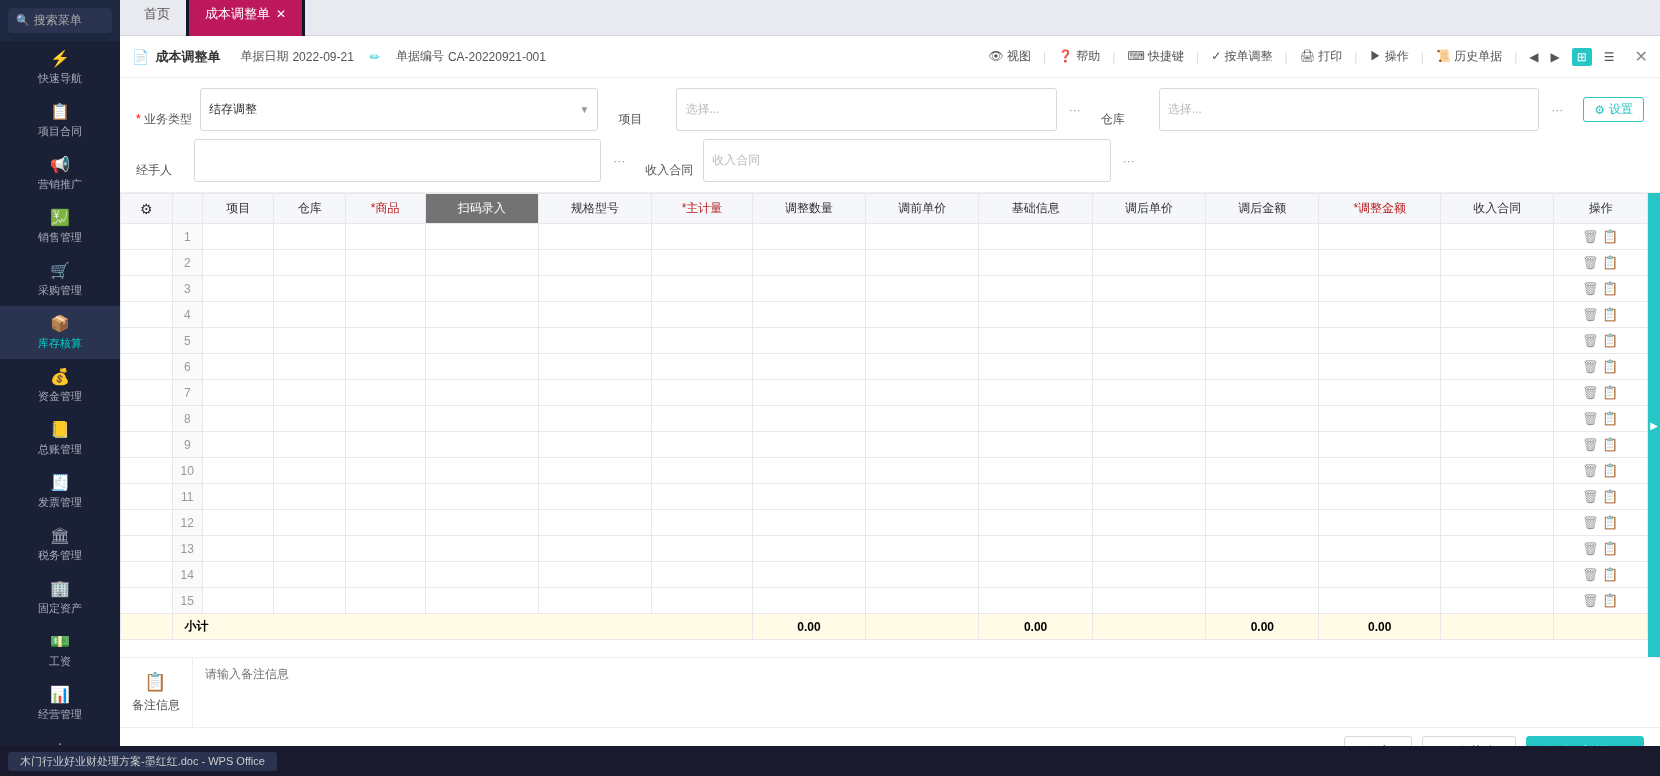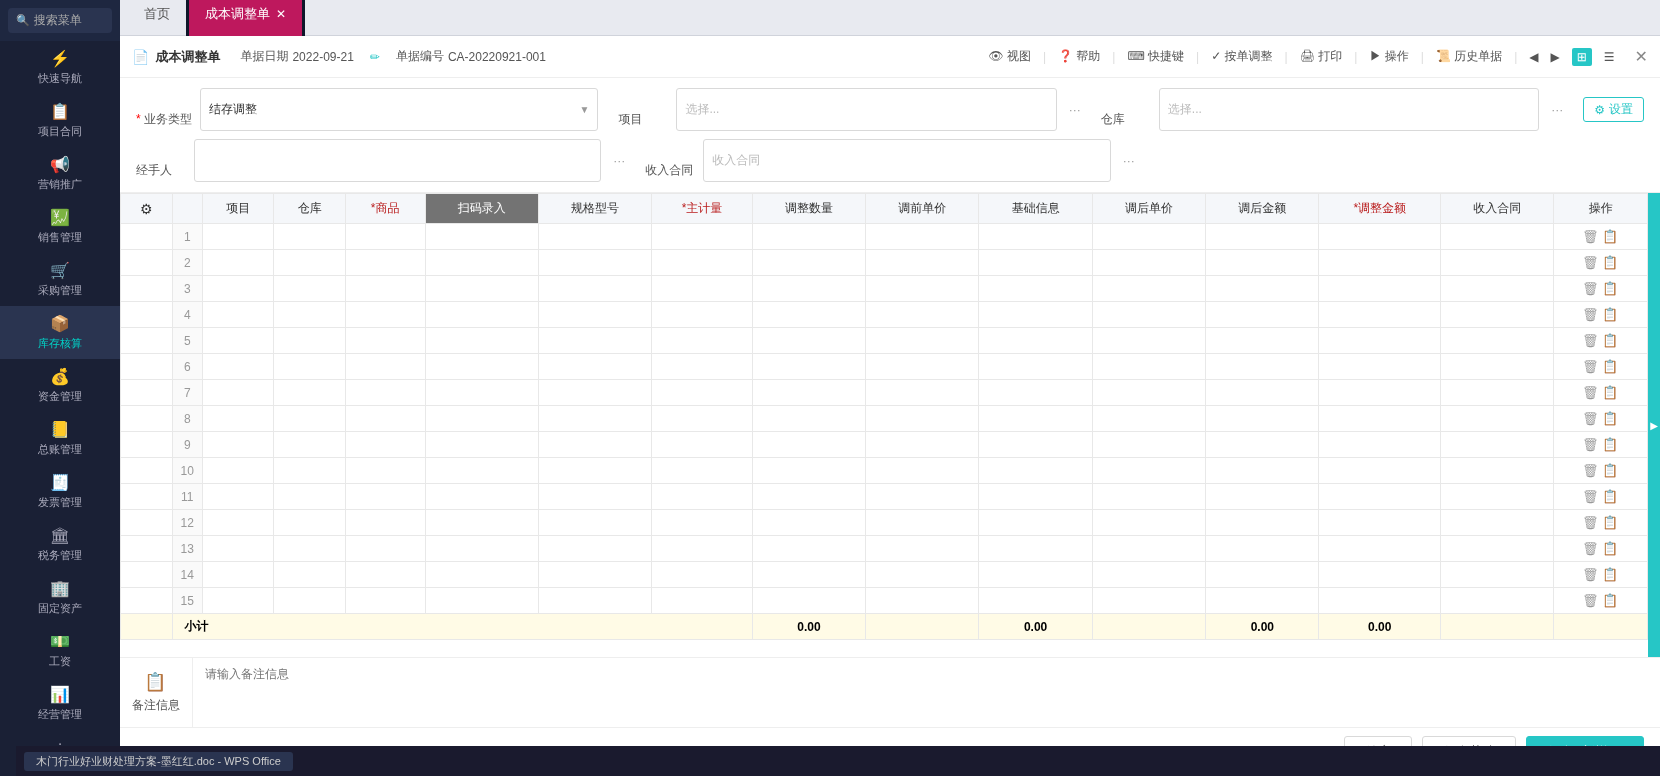"木门行业好业财处理方案-墨红红.doc - WPS Office" .windows-taskbar { left: 16px -> 0 }
